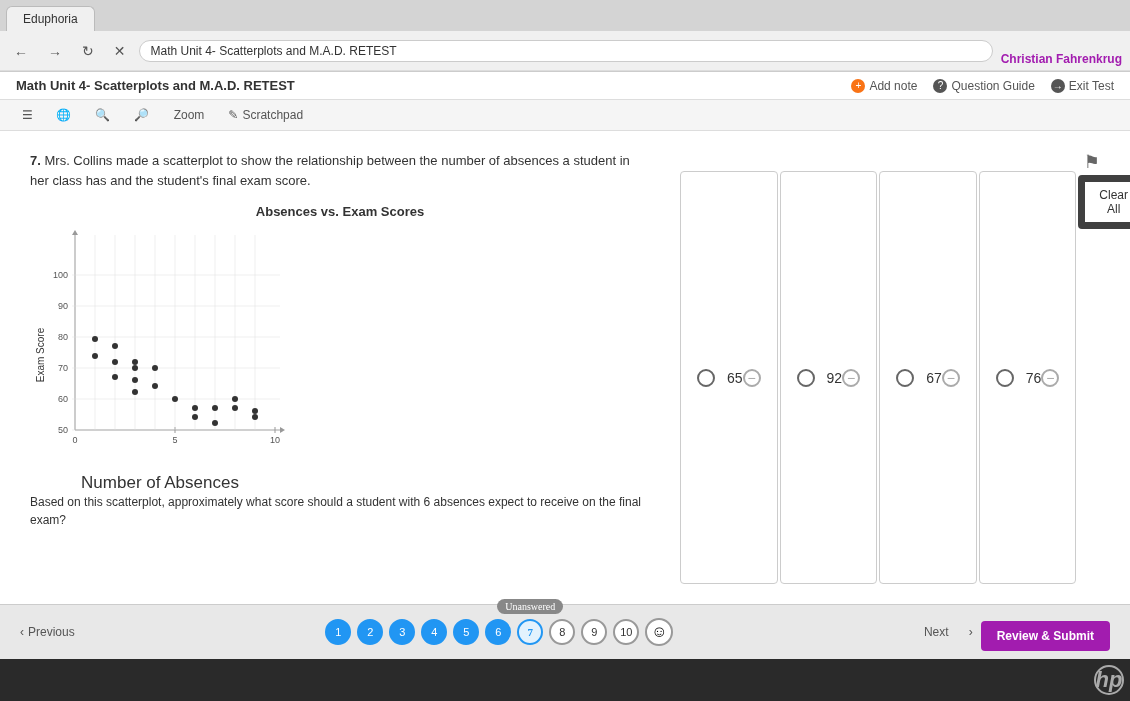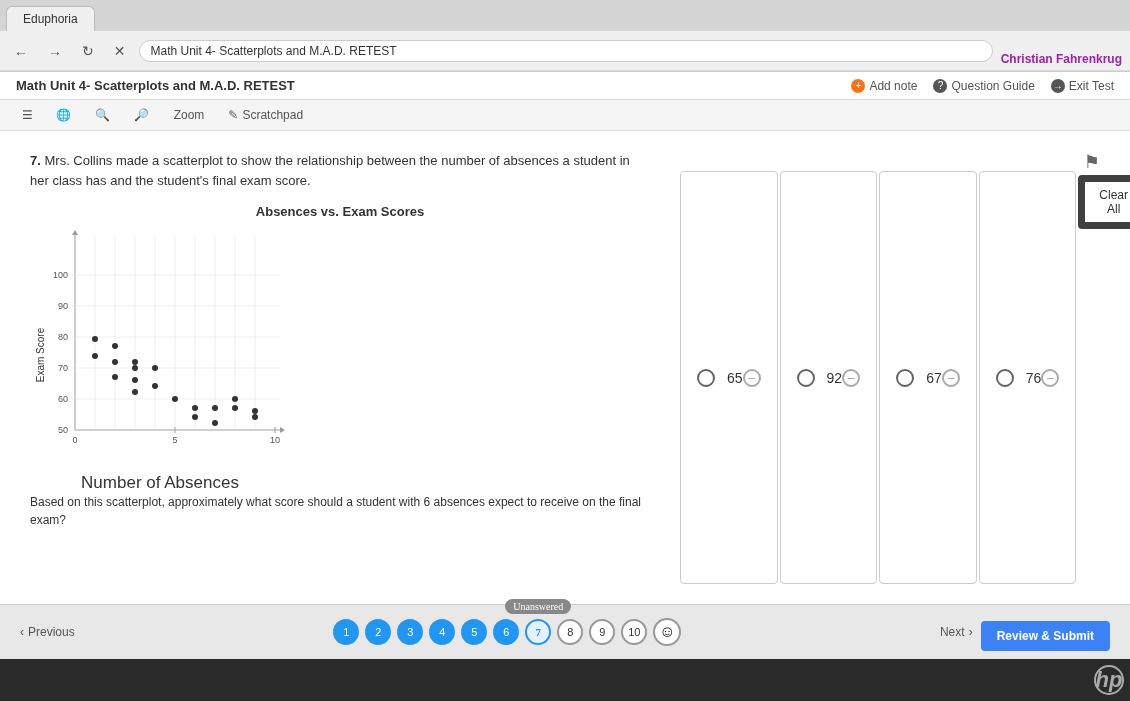"Next" .next-btn { gap: 4px -> 20px }
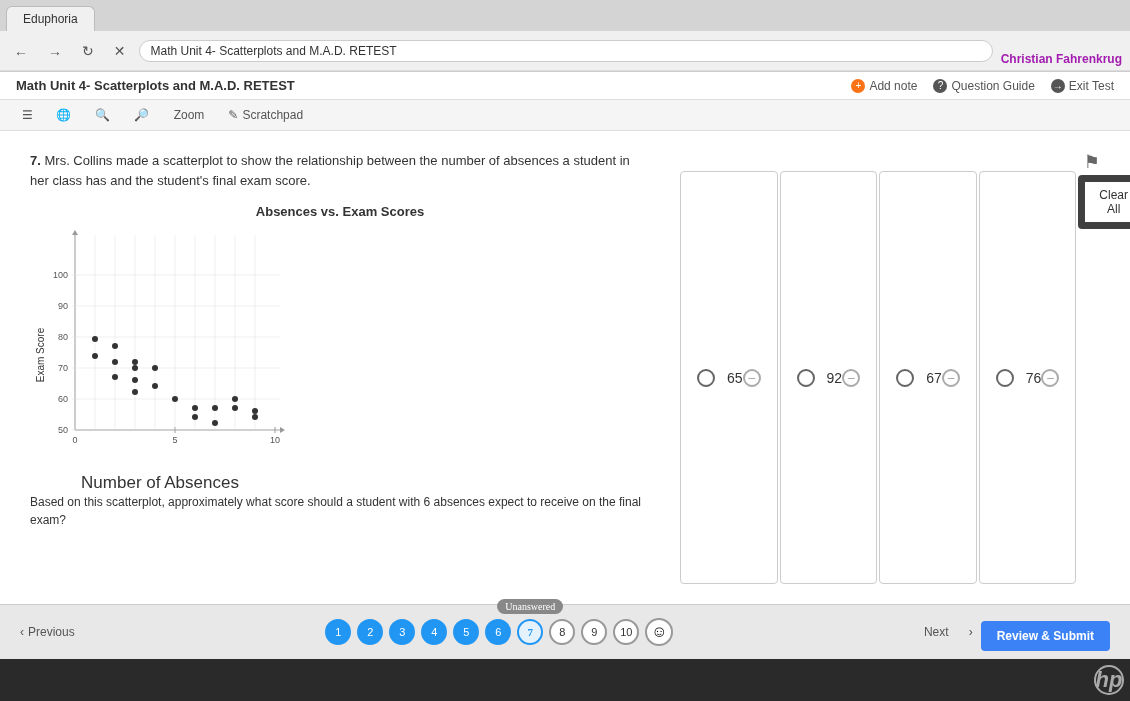"Review & Submit" .submit-btn { background: #3b82f6 -> #a21caf }
